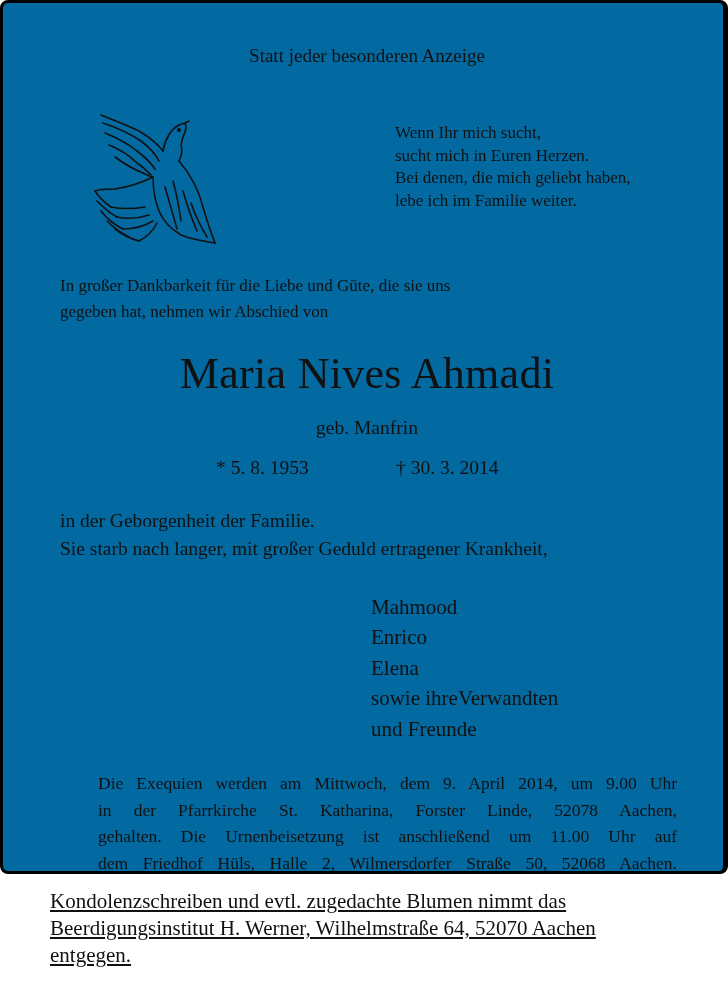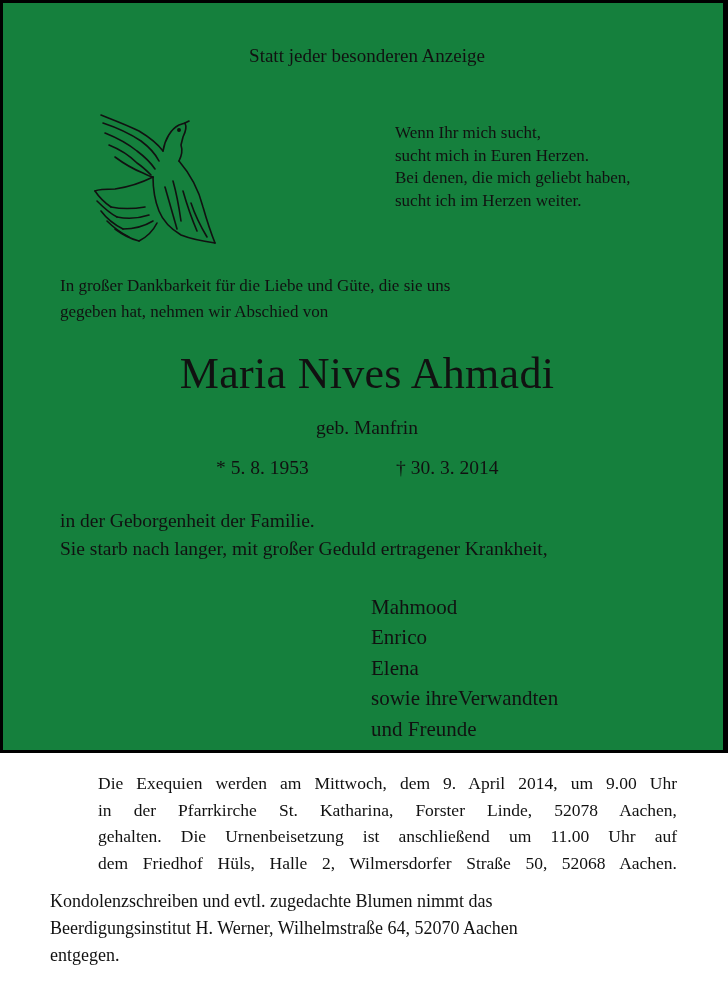"Statt jeder besonderen Anzeige" .frame { background: #15803d -> #0369a1; border-radius: none -> 8px; height: 753px -> 874px }
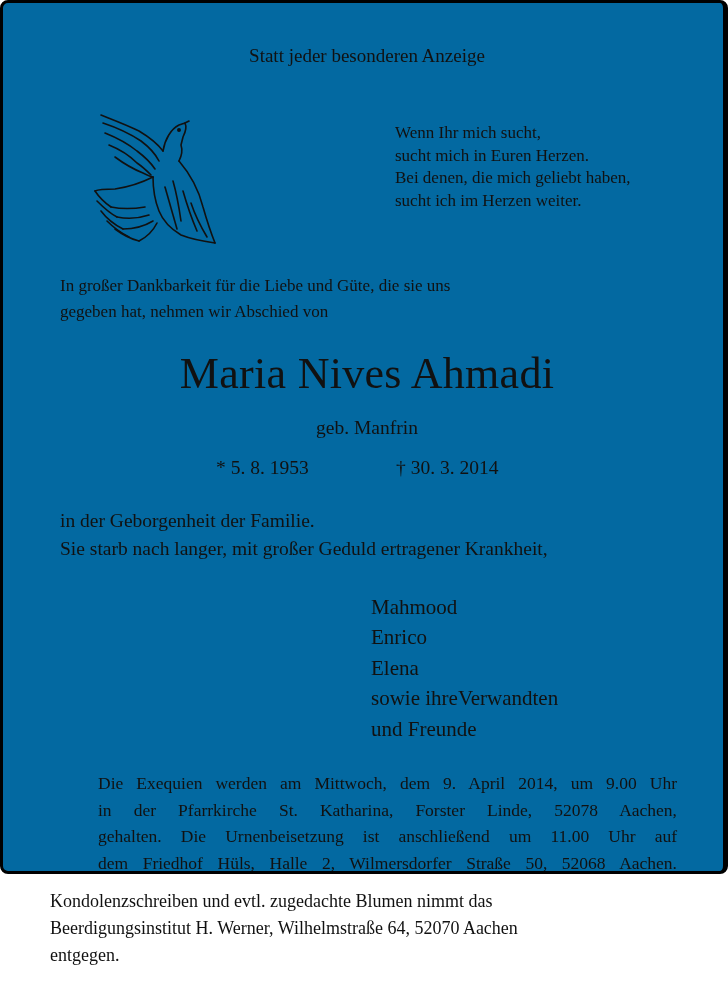"sucht ich im Herzen weiter." span.line { text: sucht ich im Herzen -> lebe ich im Familie }
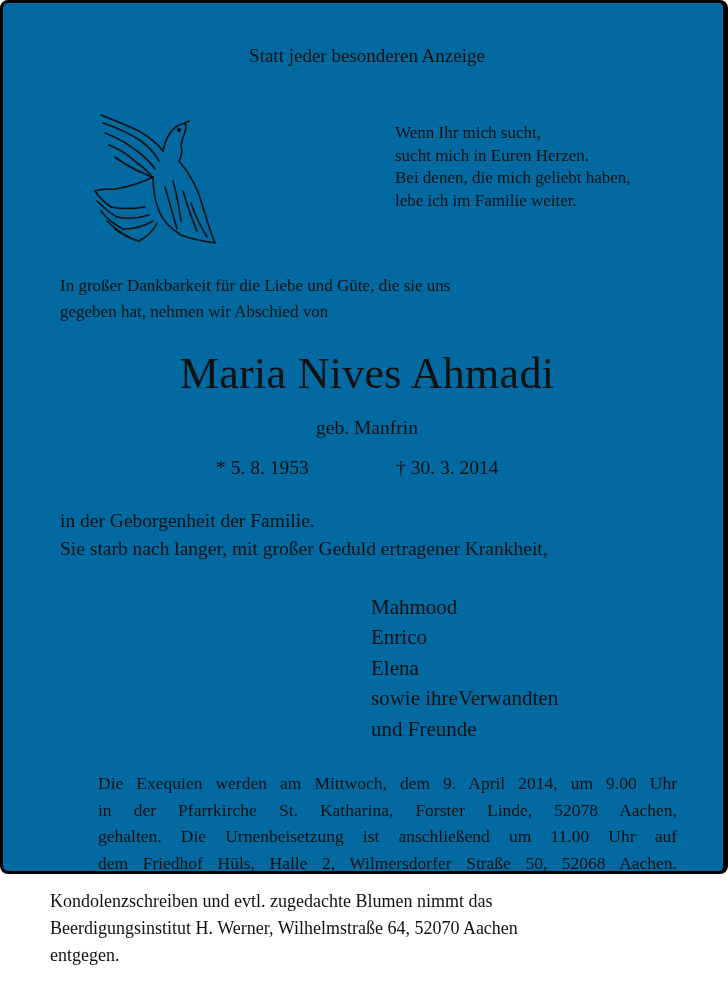"Kondolenzschreiben und evtl. zugedachte" .condolence { font-size: 18px -> 21px; text-decoration: none -> underline }
